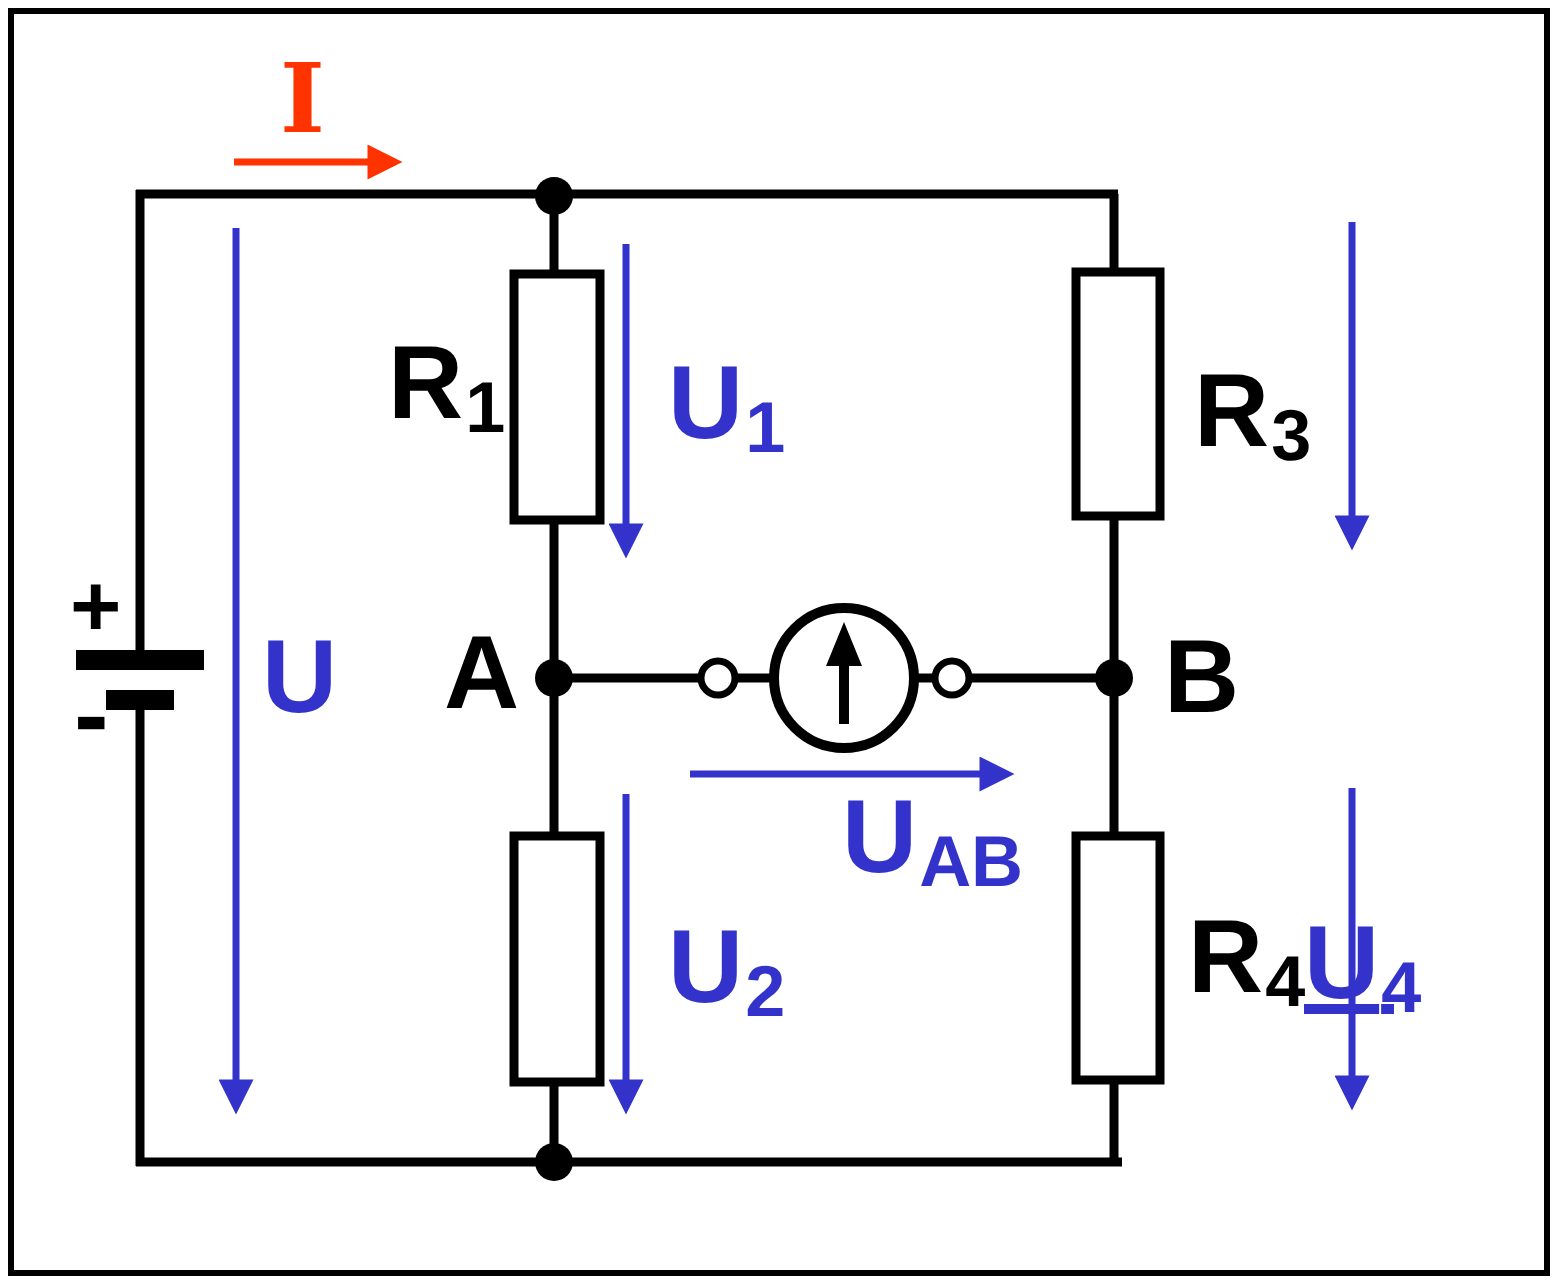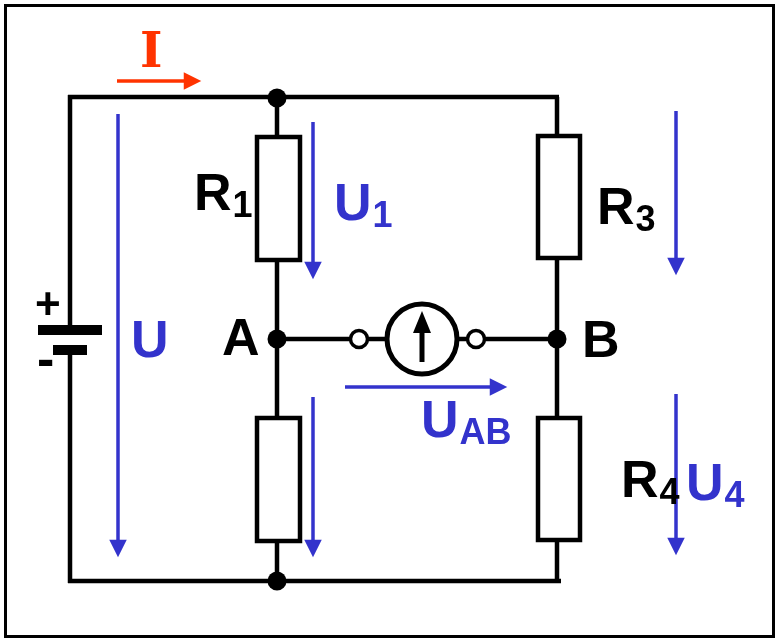"U2" div.lbl { html: none -> <div> <span>U</span><span>2</span> </div> }
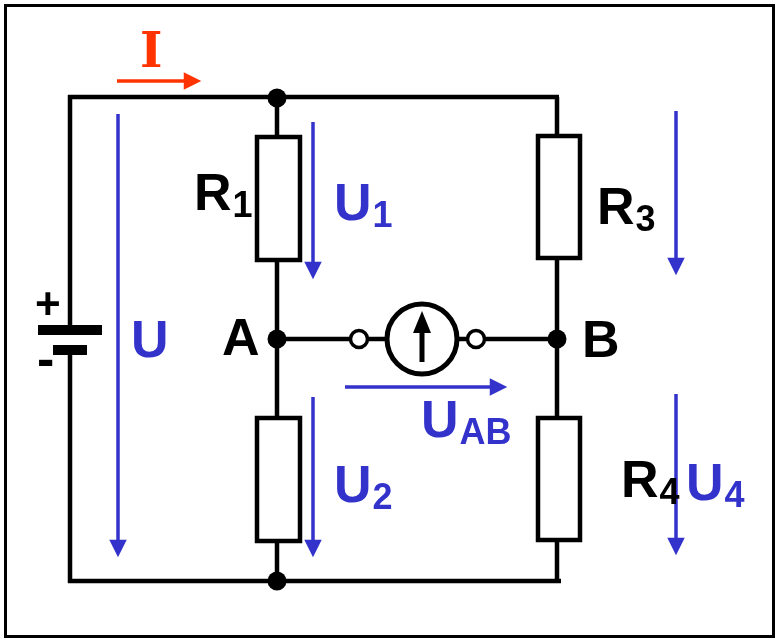"R4" div.lbl { margin-left: 27px -> none }
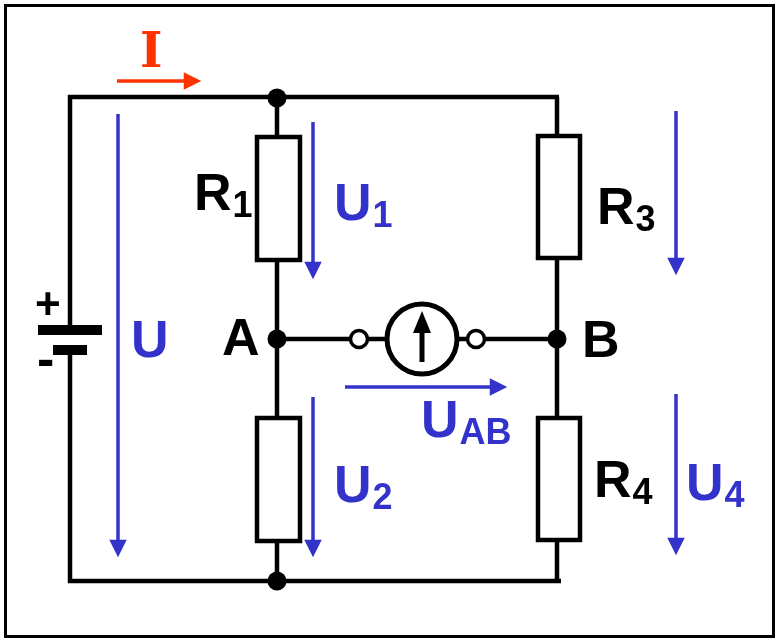"U4" div.lbl { left: 686px -> 652px; text-decoration: none -> underline }
